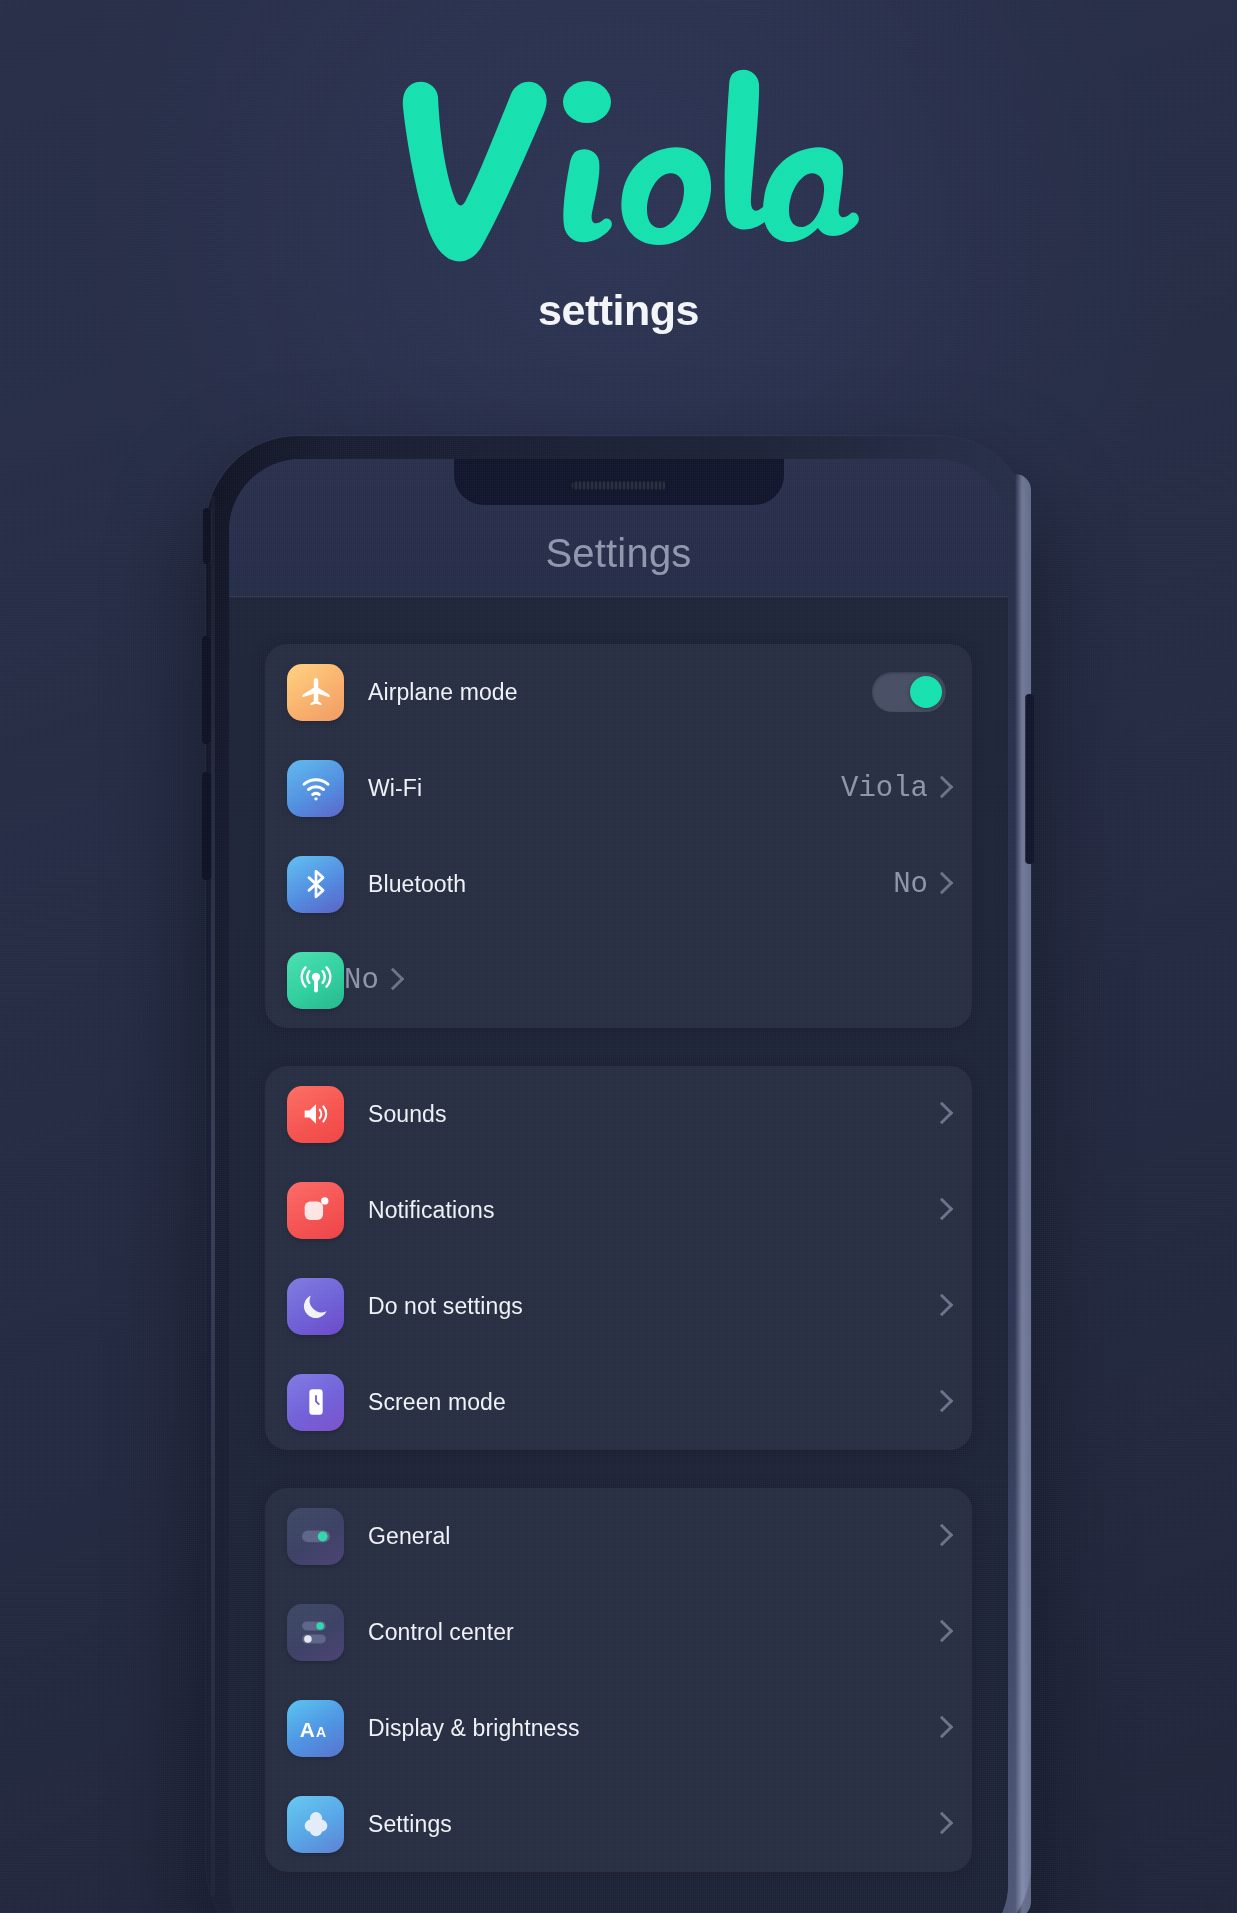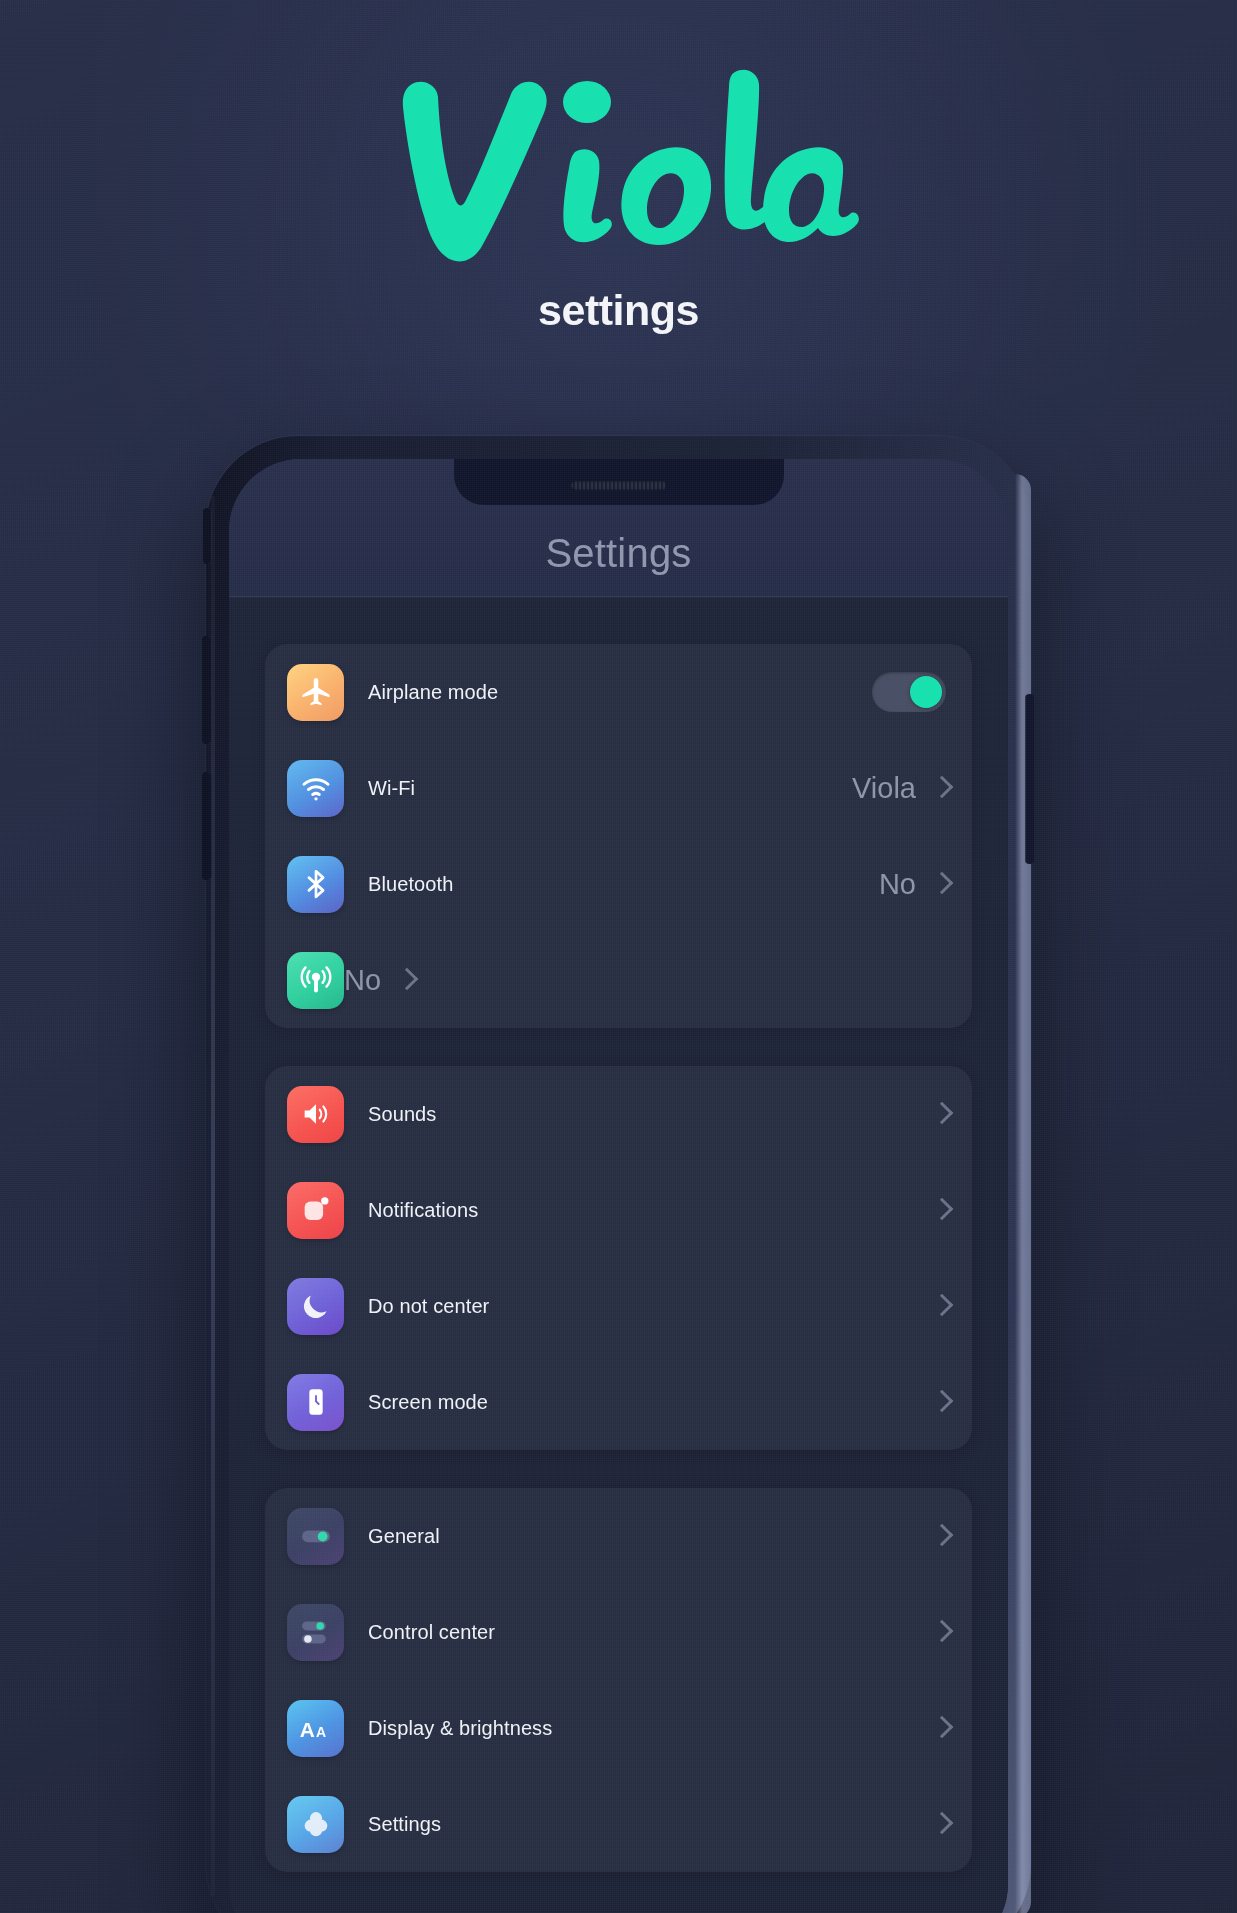"Airplane mode" .label { font-size: 20px -> 23px }
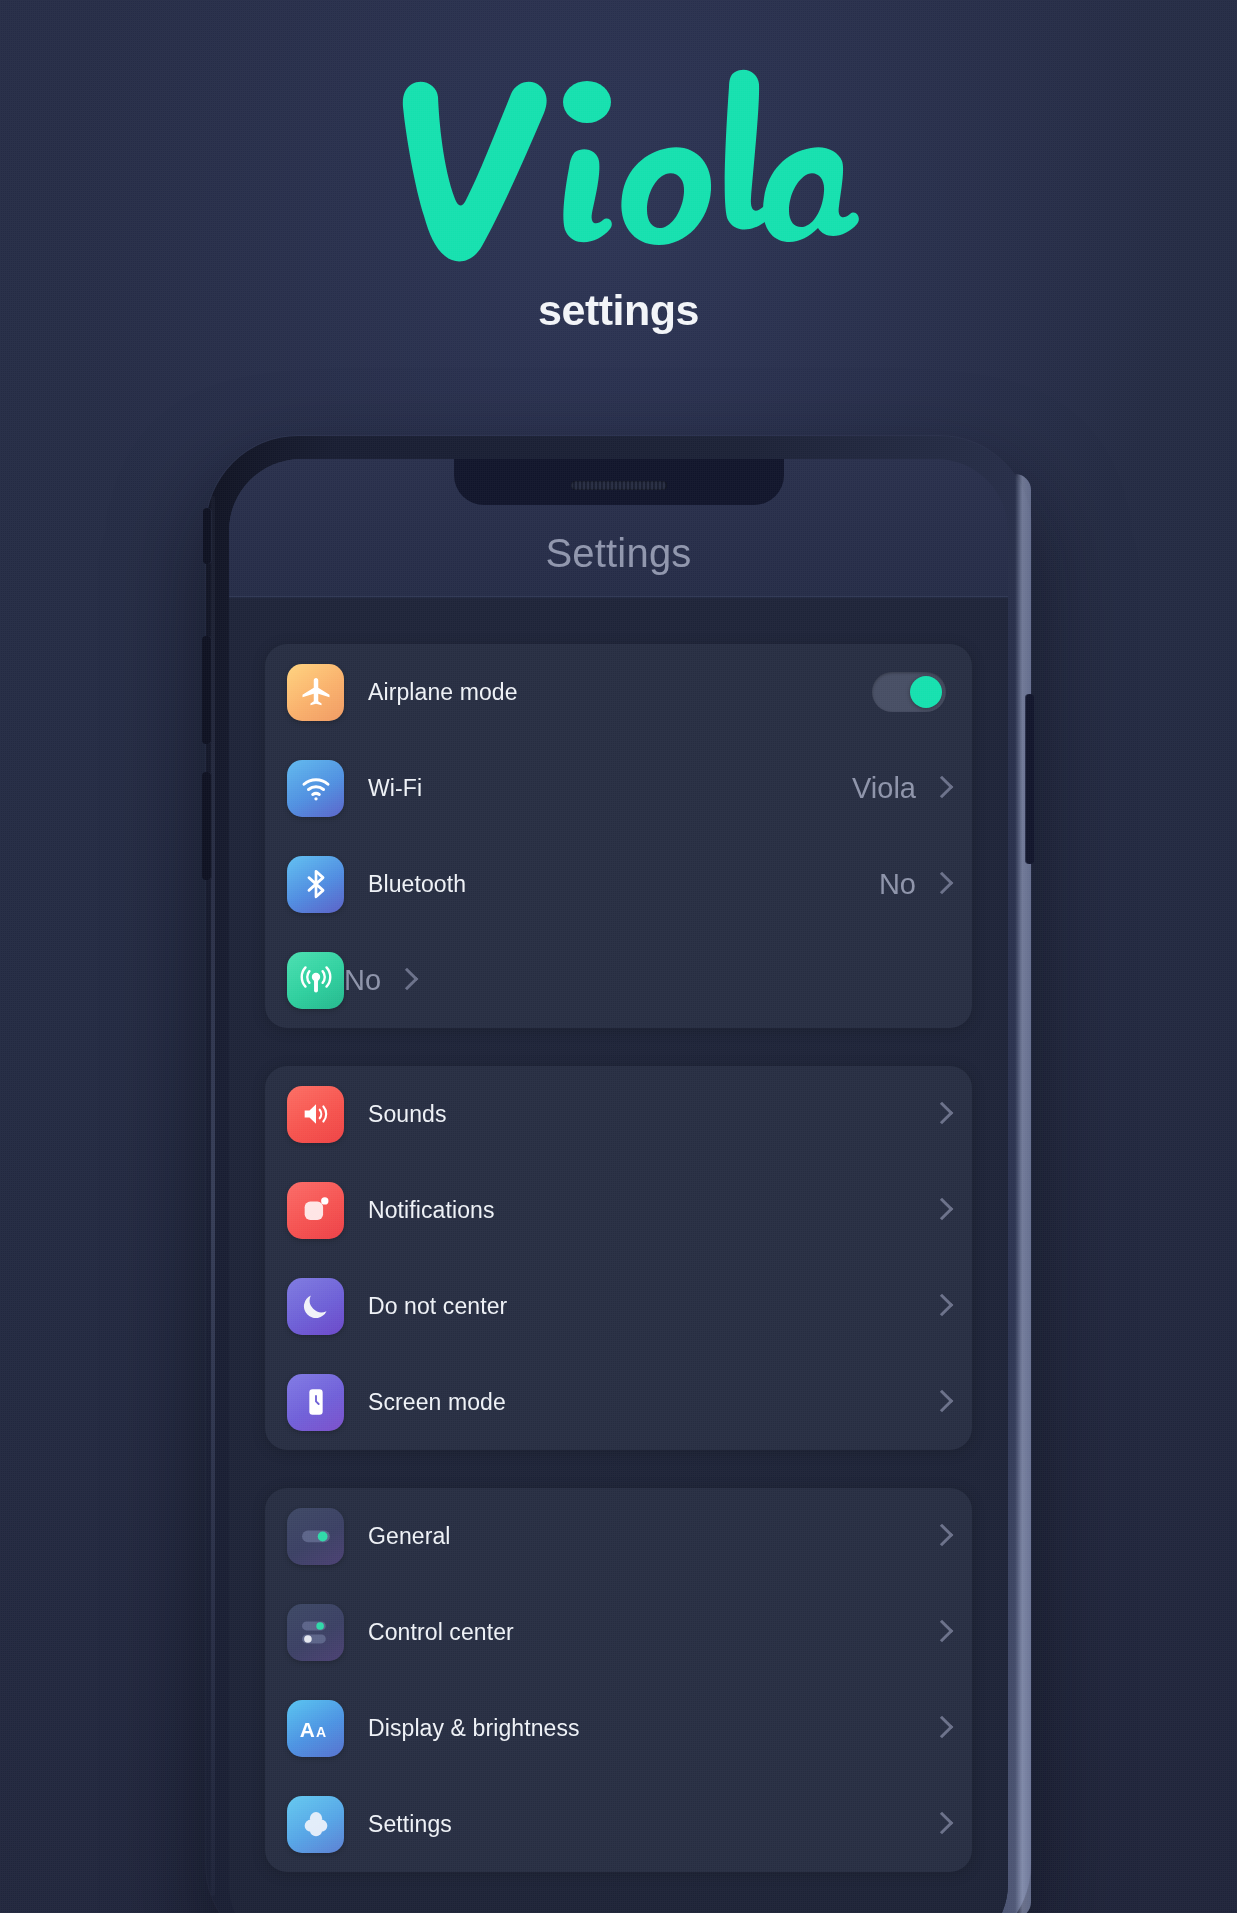"Viola" .value { font-family: none -> Liberation Mono, monospace; margin-right: 18px -> 6px }
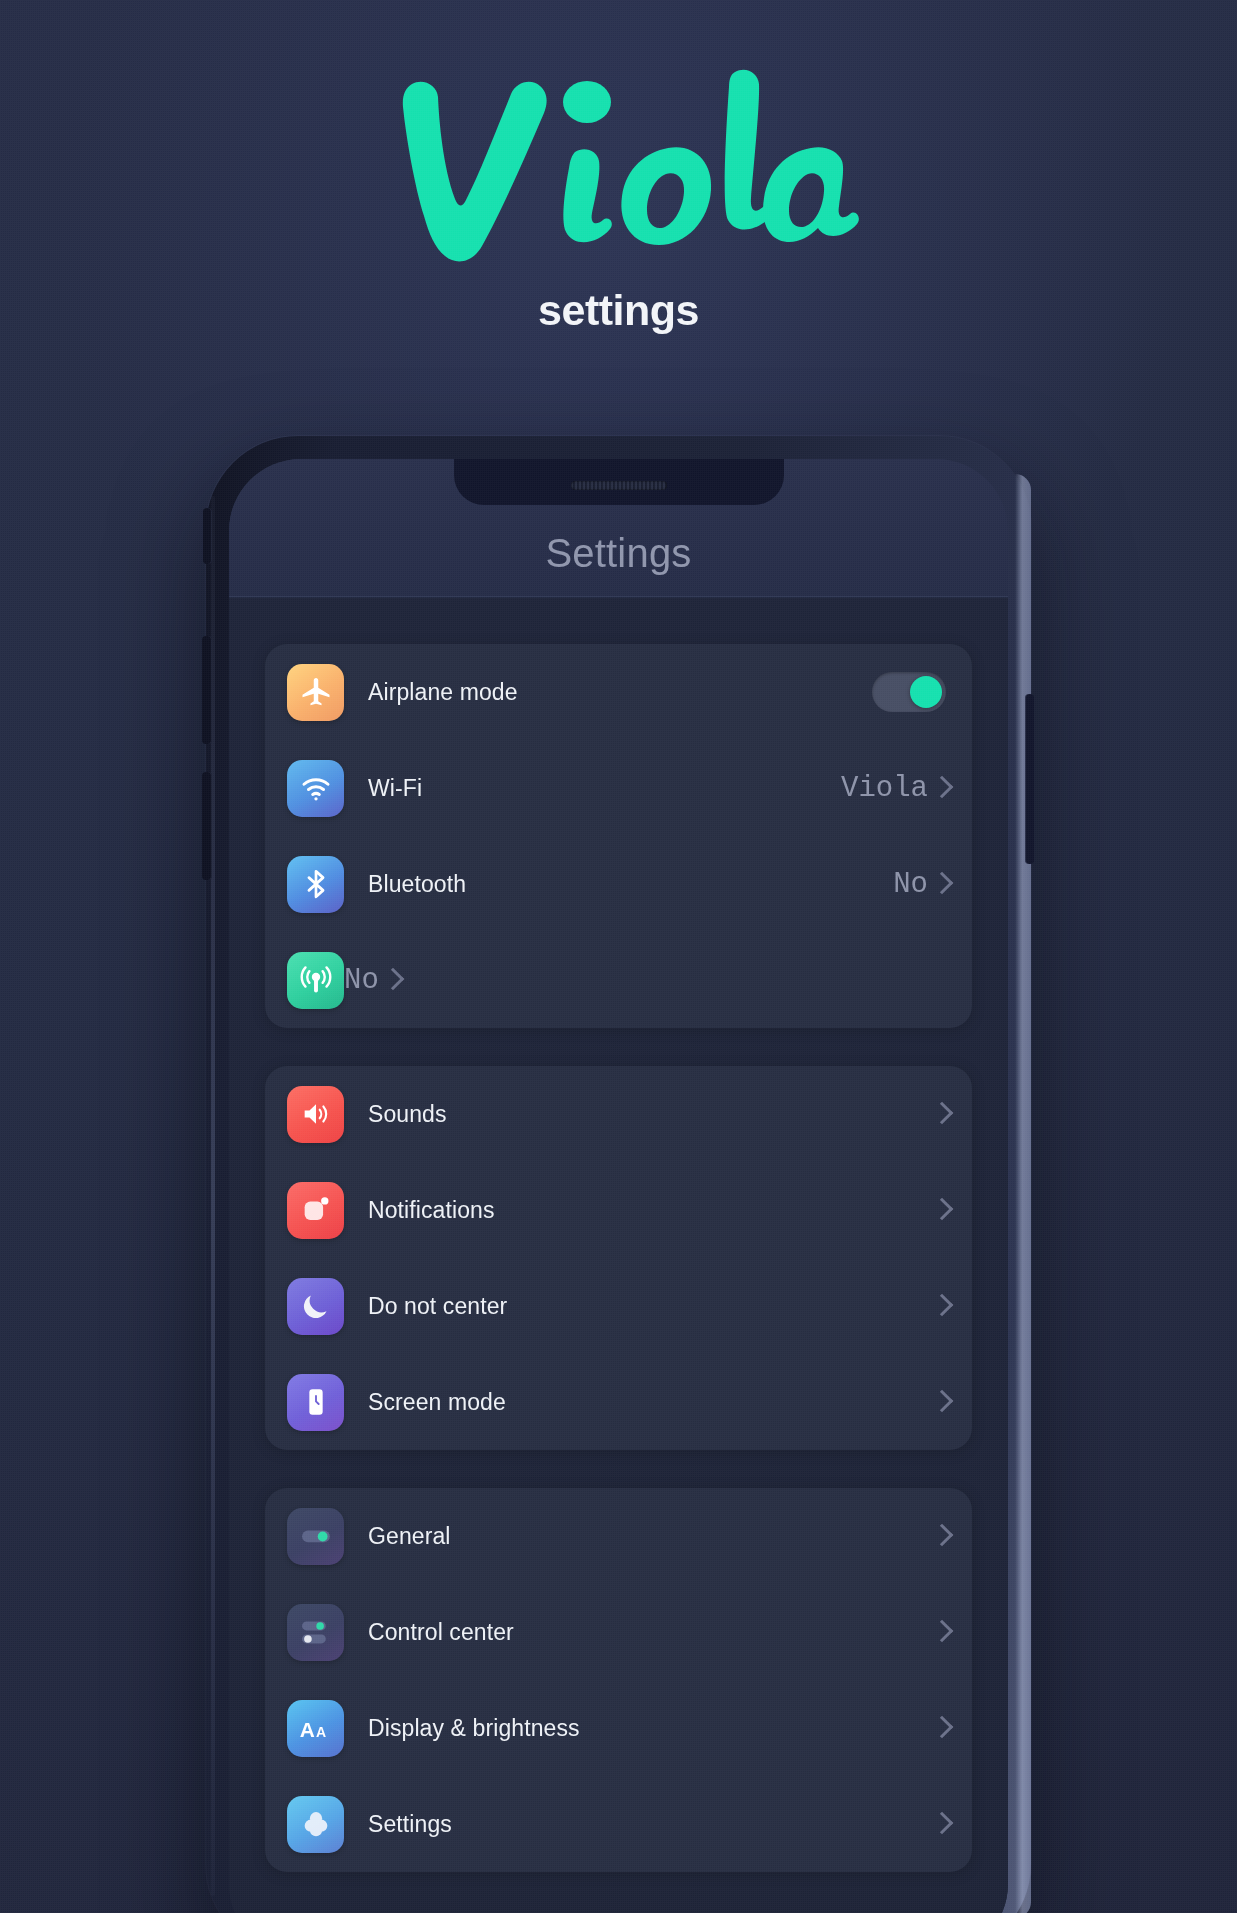"Do not center" span.label { text: center -> settings }
